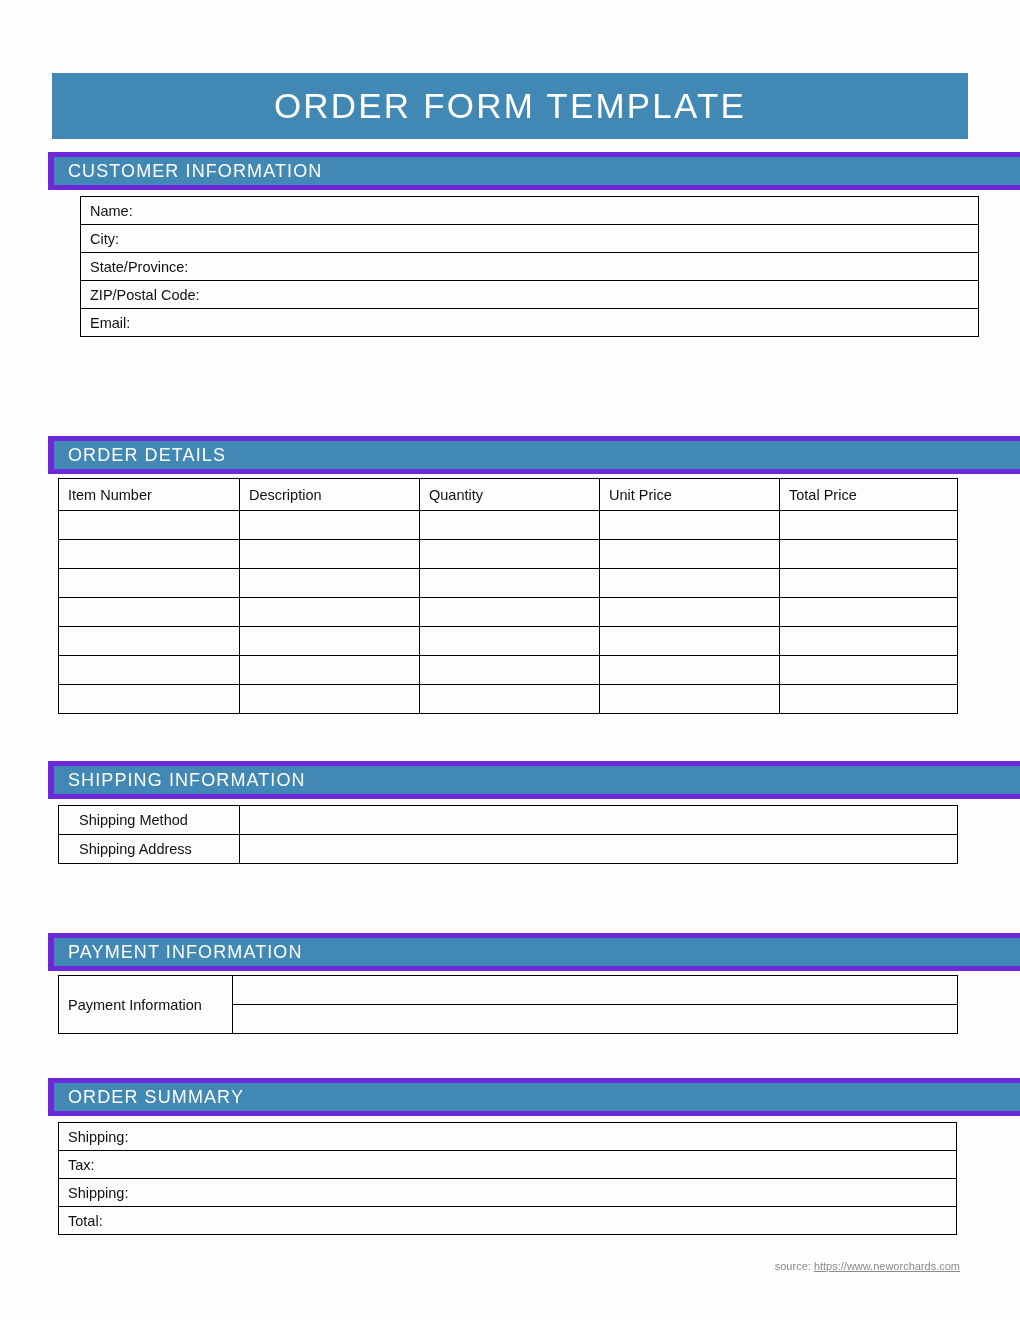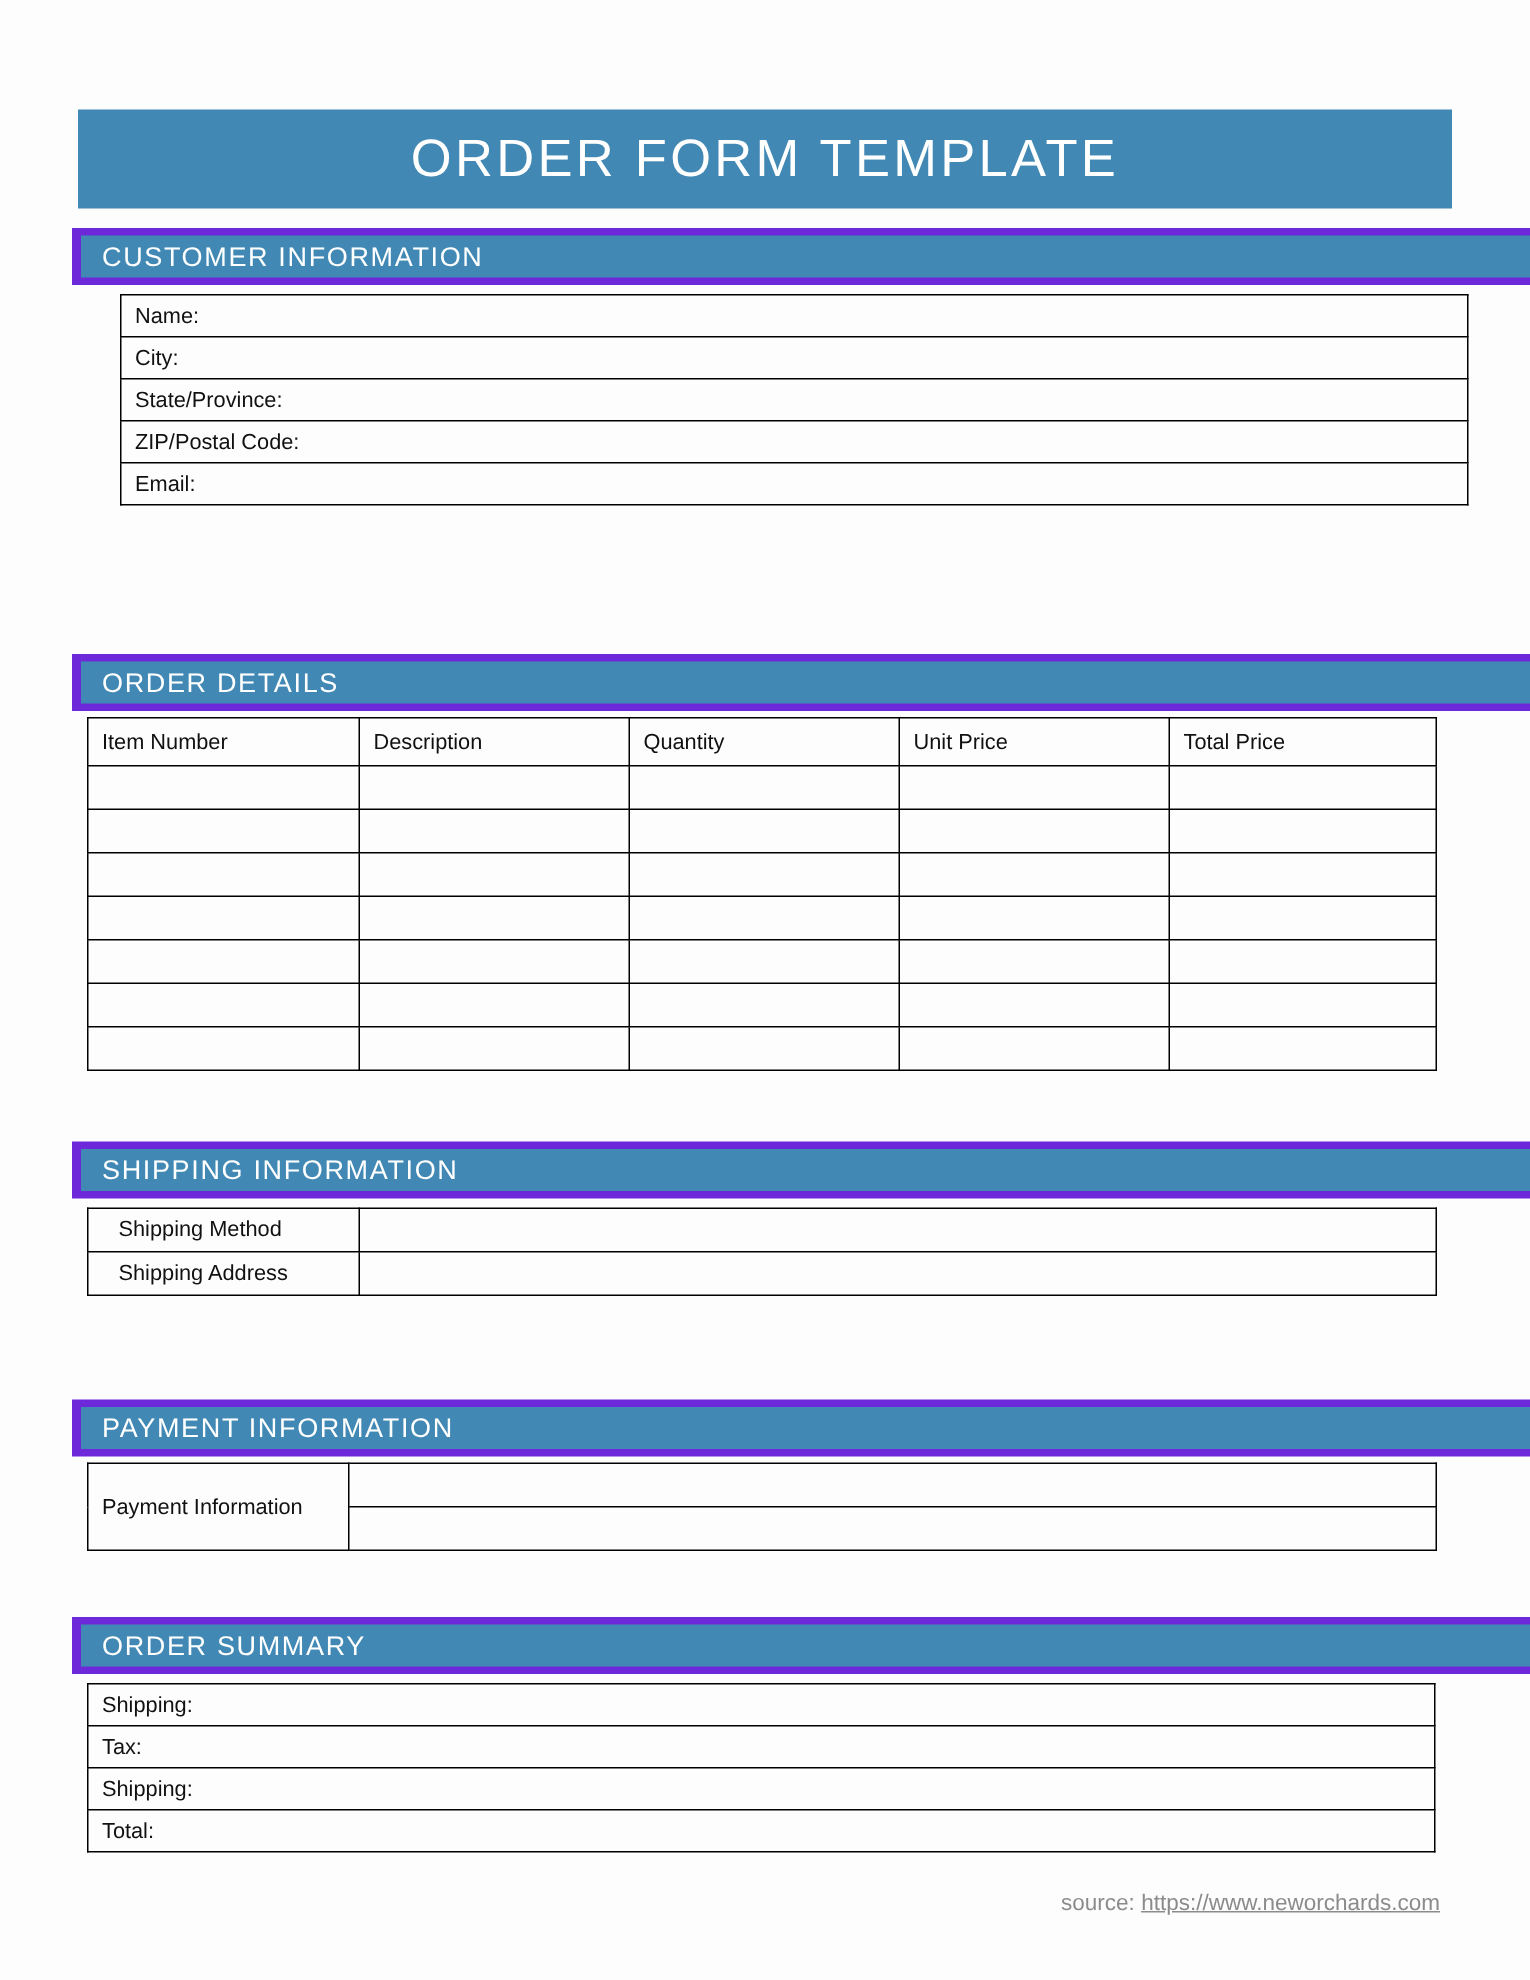"source: https://www.neworchards.com" .source { font-size: 15px -> 11px }
